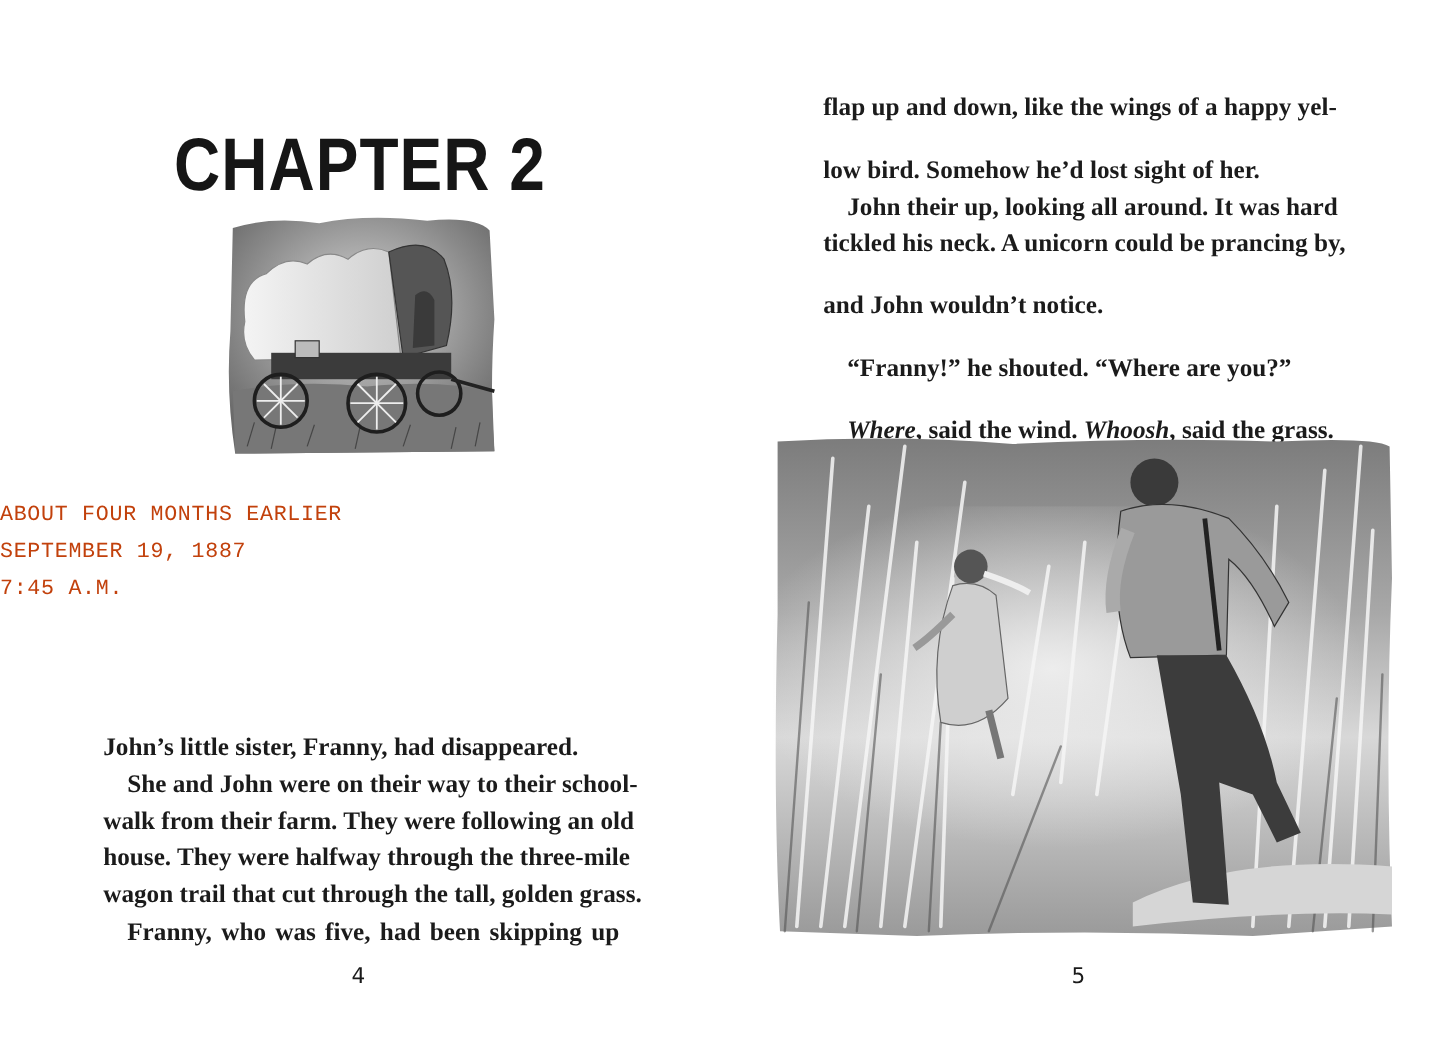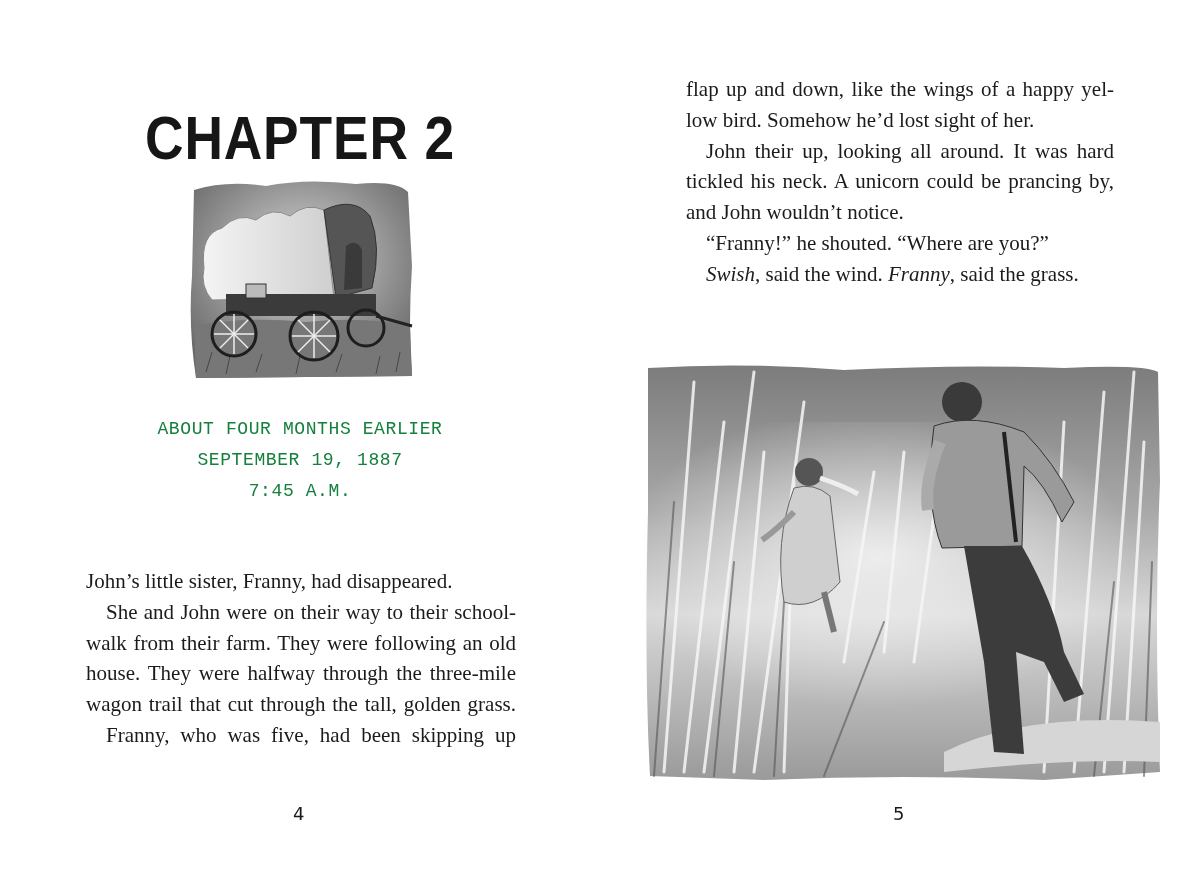"flap up and down, like" .body-text { font-weight: none -> bold }
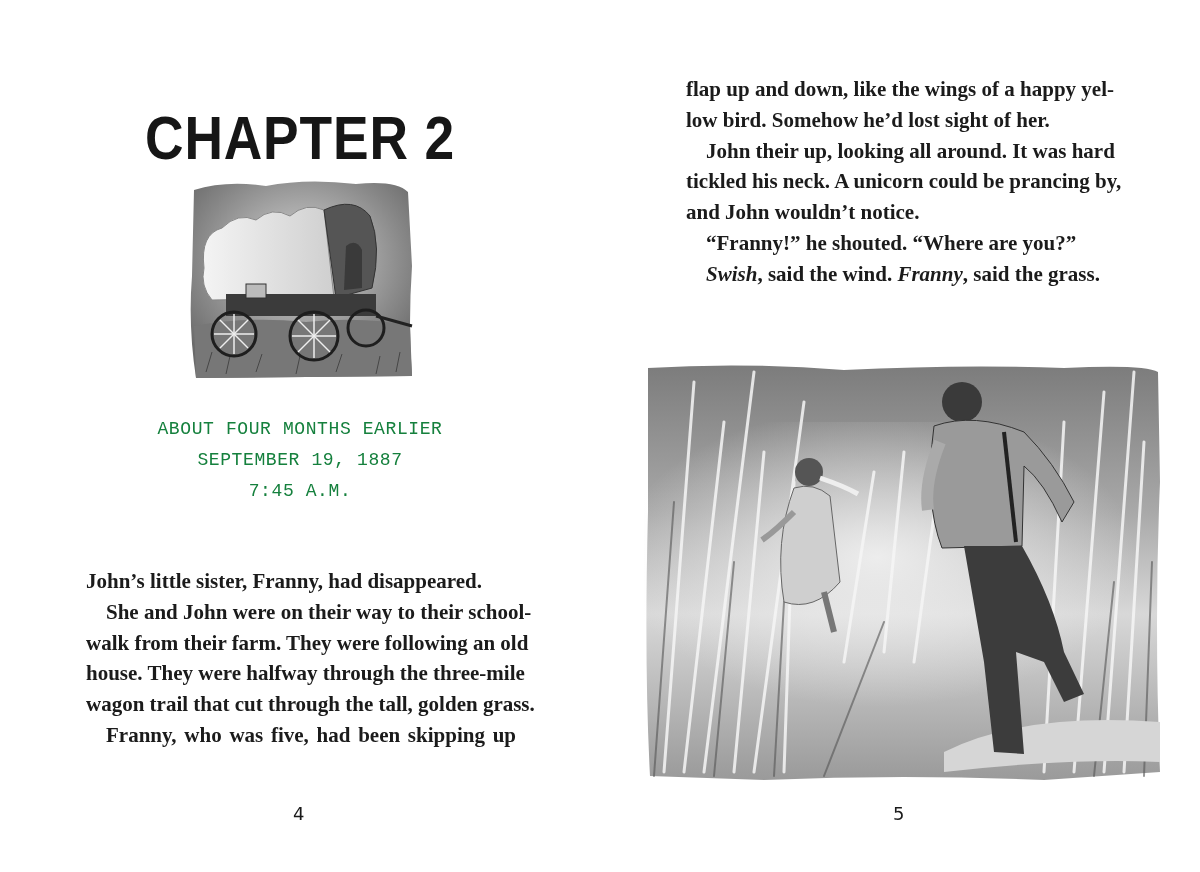"low bird. Somehow he’d lost" .body-text .ln.last { margin-top: none -> 21px }
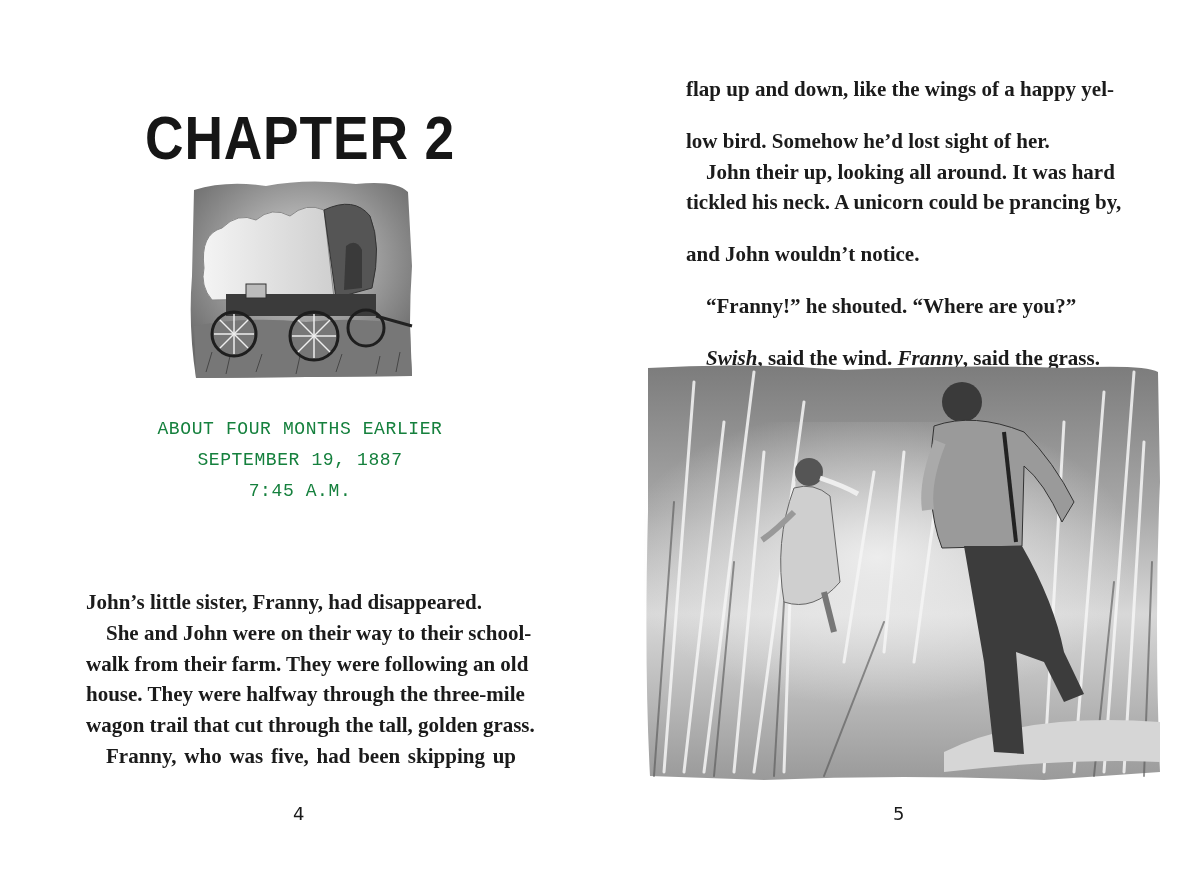"Swish" i { text: Swish -> Where }
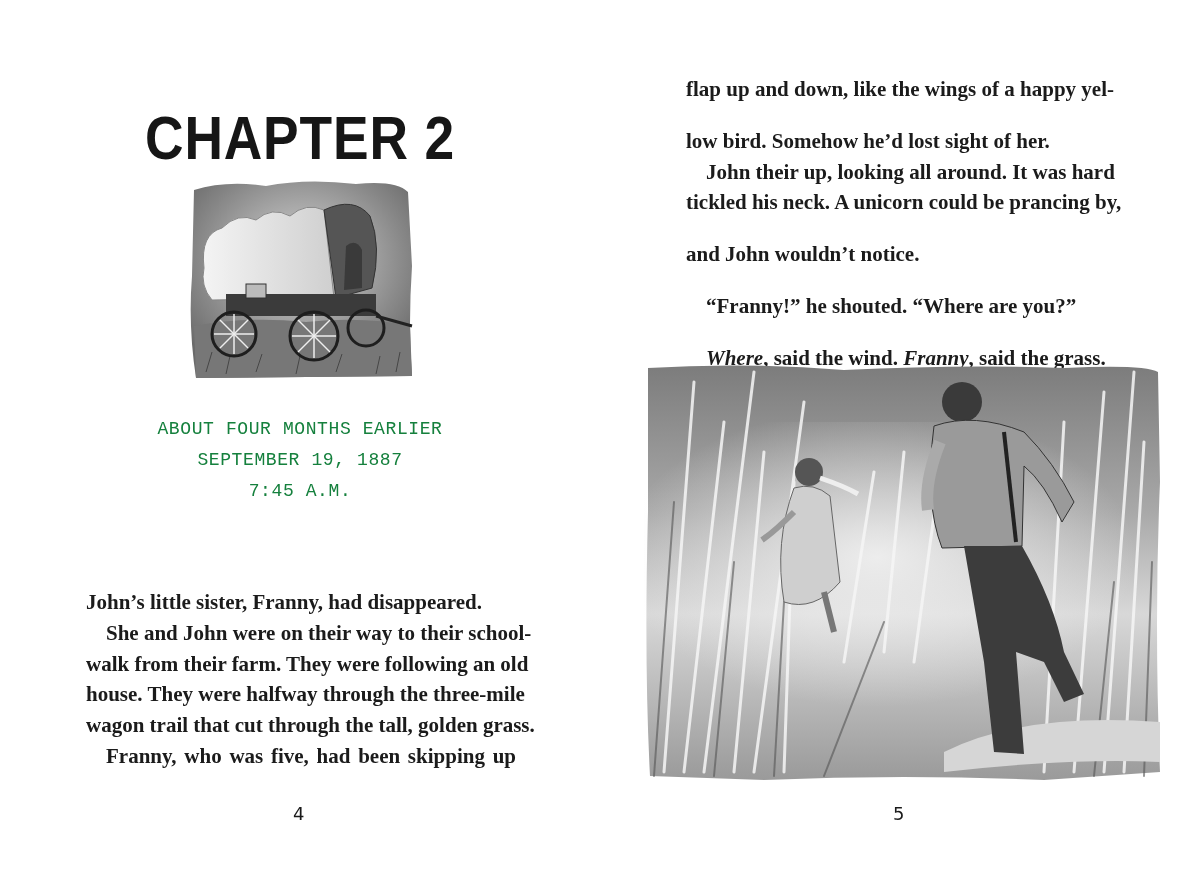"Franny" i { text: Franny -> Whoosh }
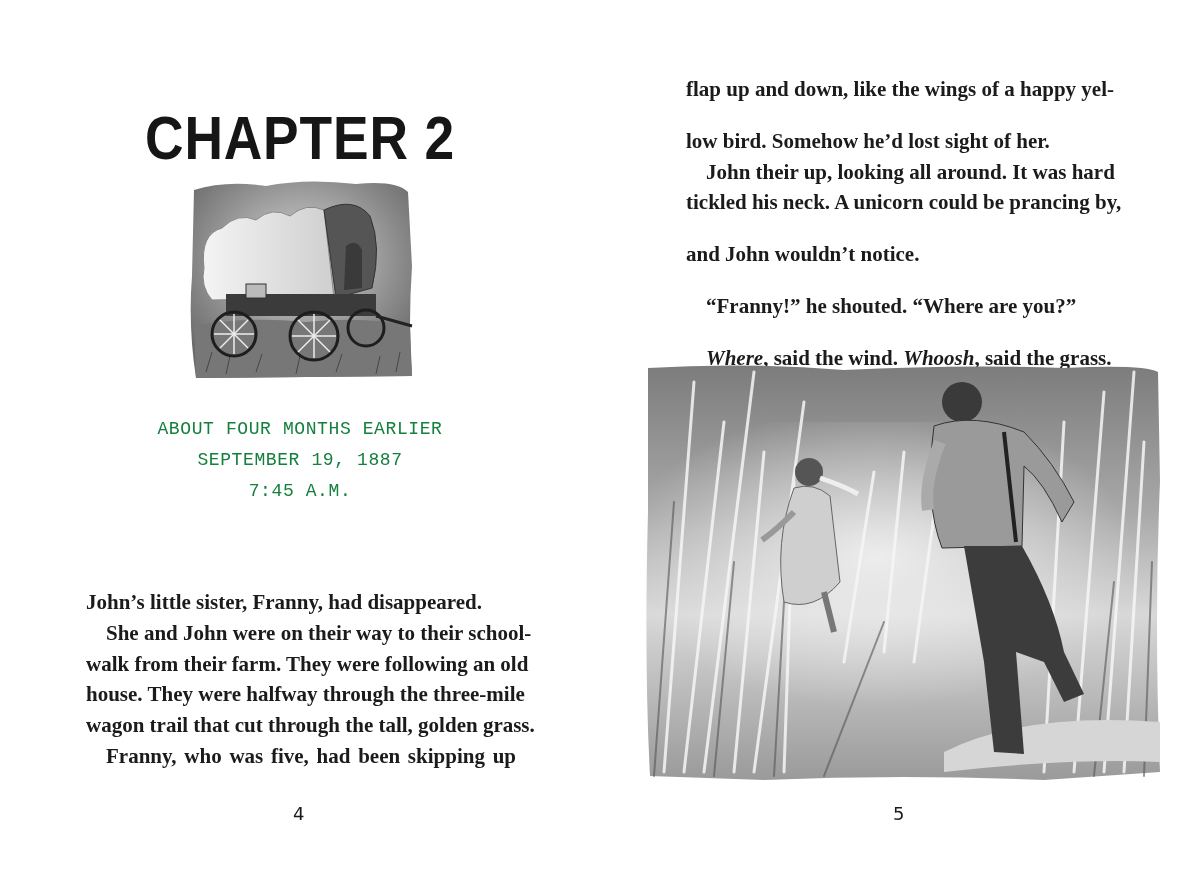"ABOUT FOUR MONTHS EARLIER" .dateline { color: #15803d -> #c2410c; text-align: center -> none }
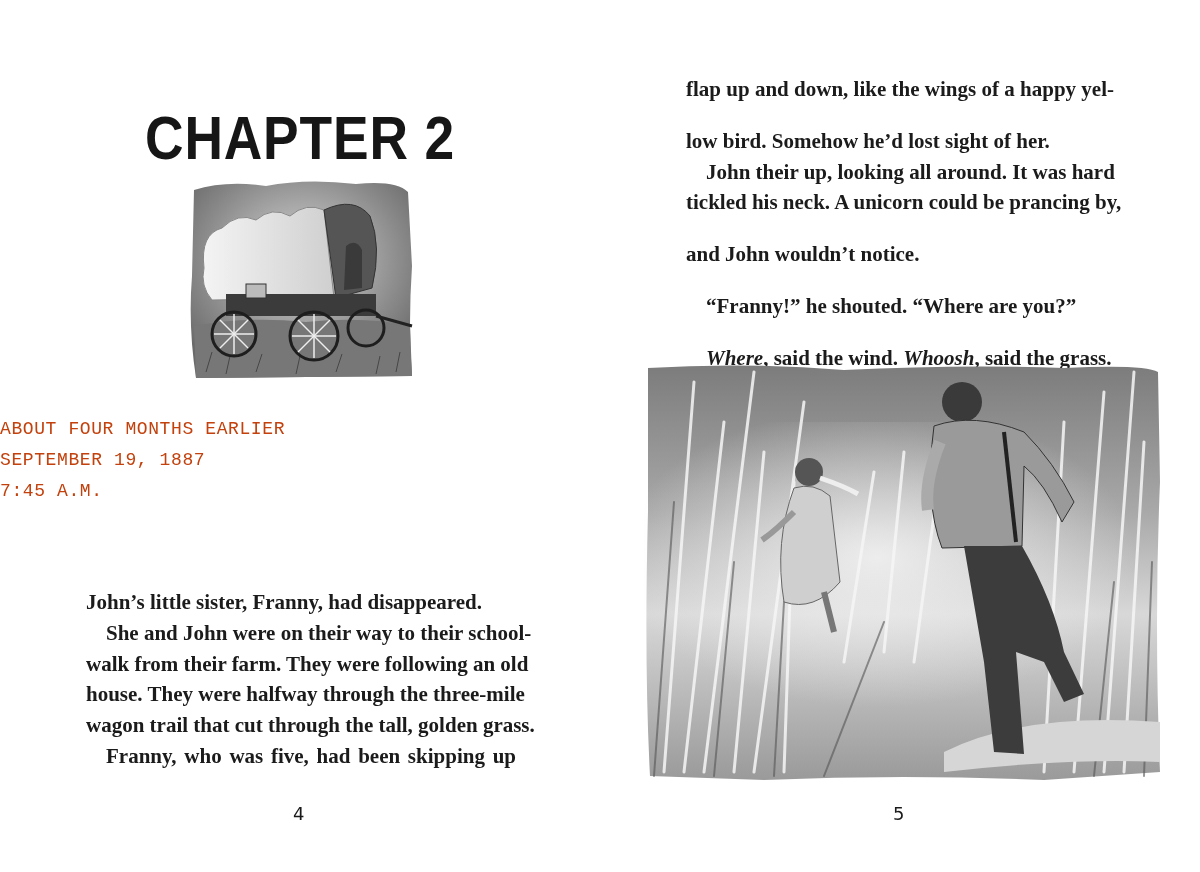"John’s little sister, Franny, had" .left-text { top: 566px -> 586px }
